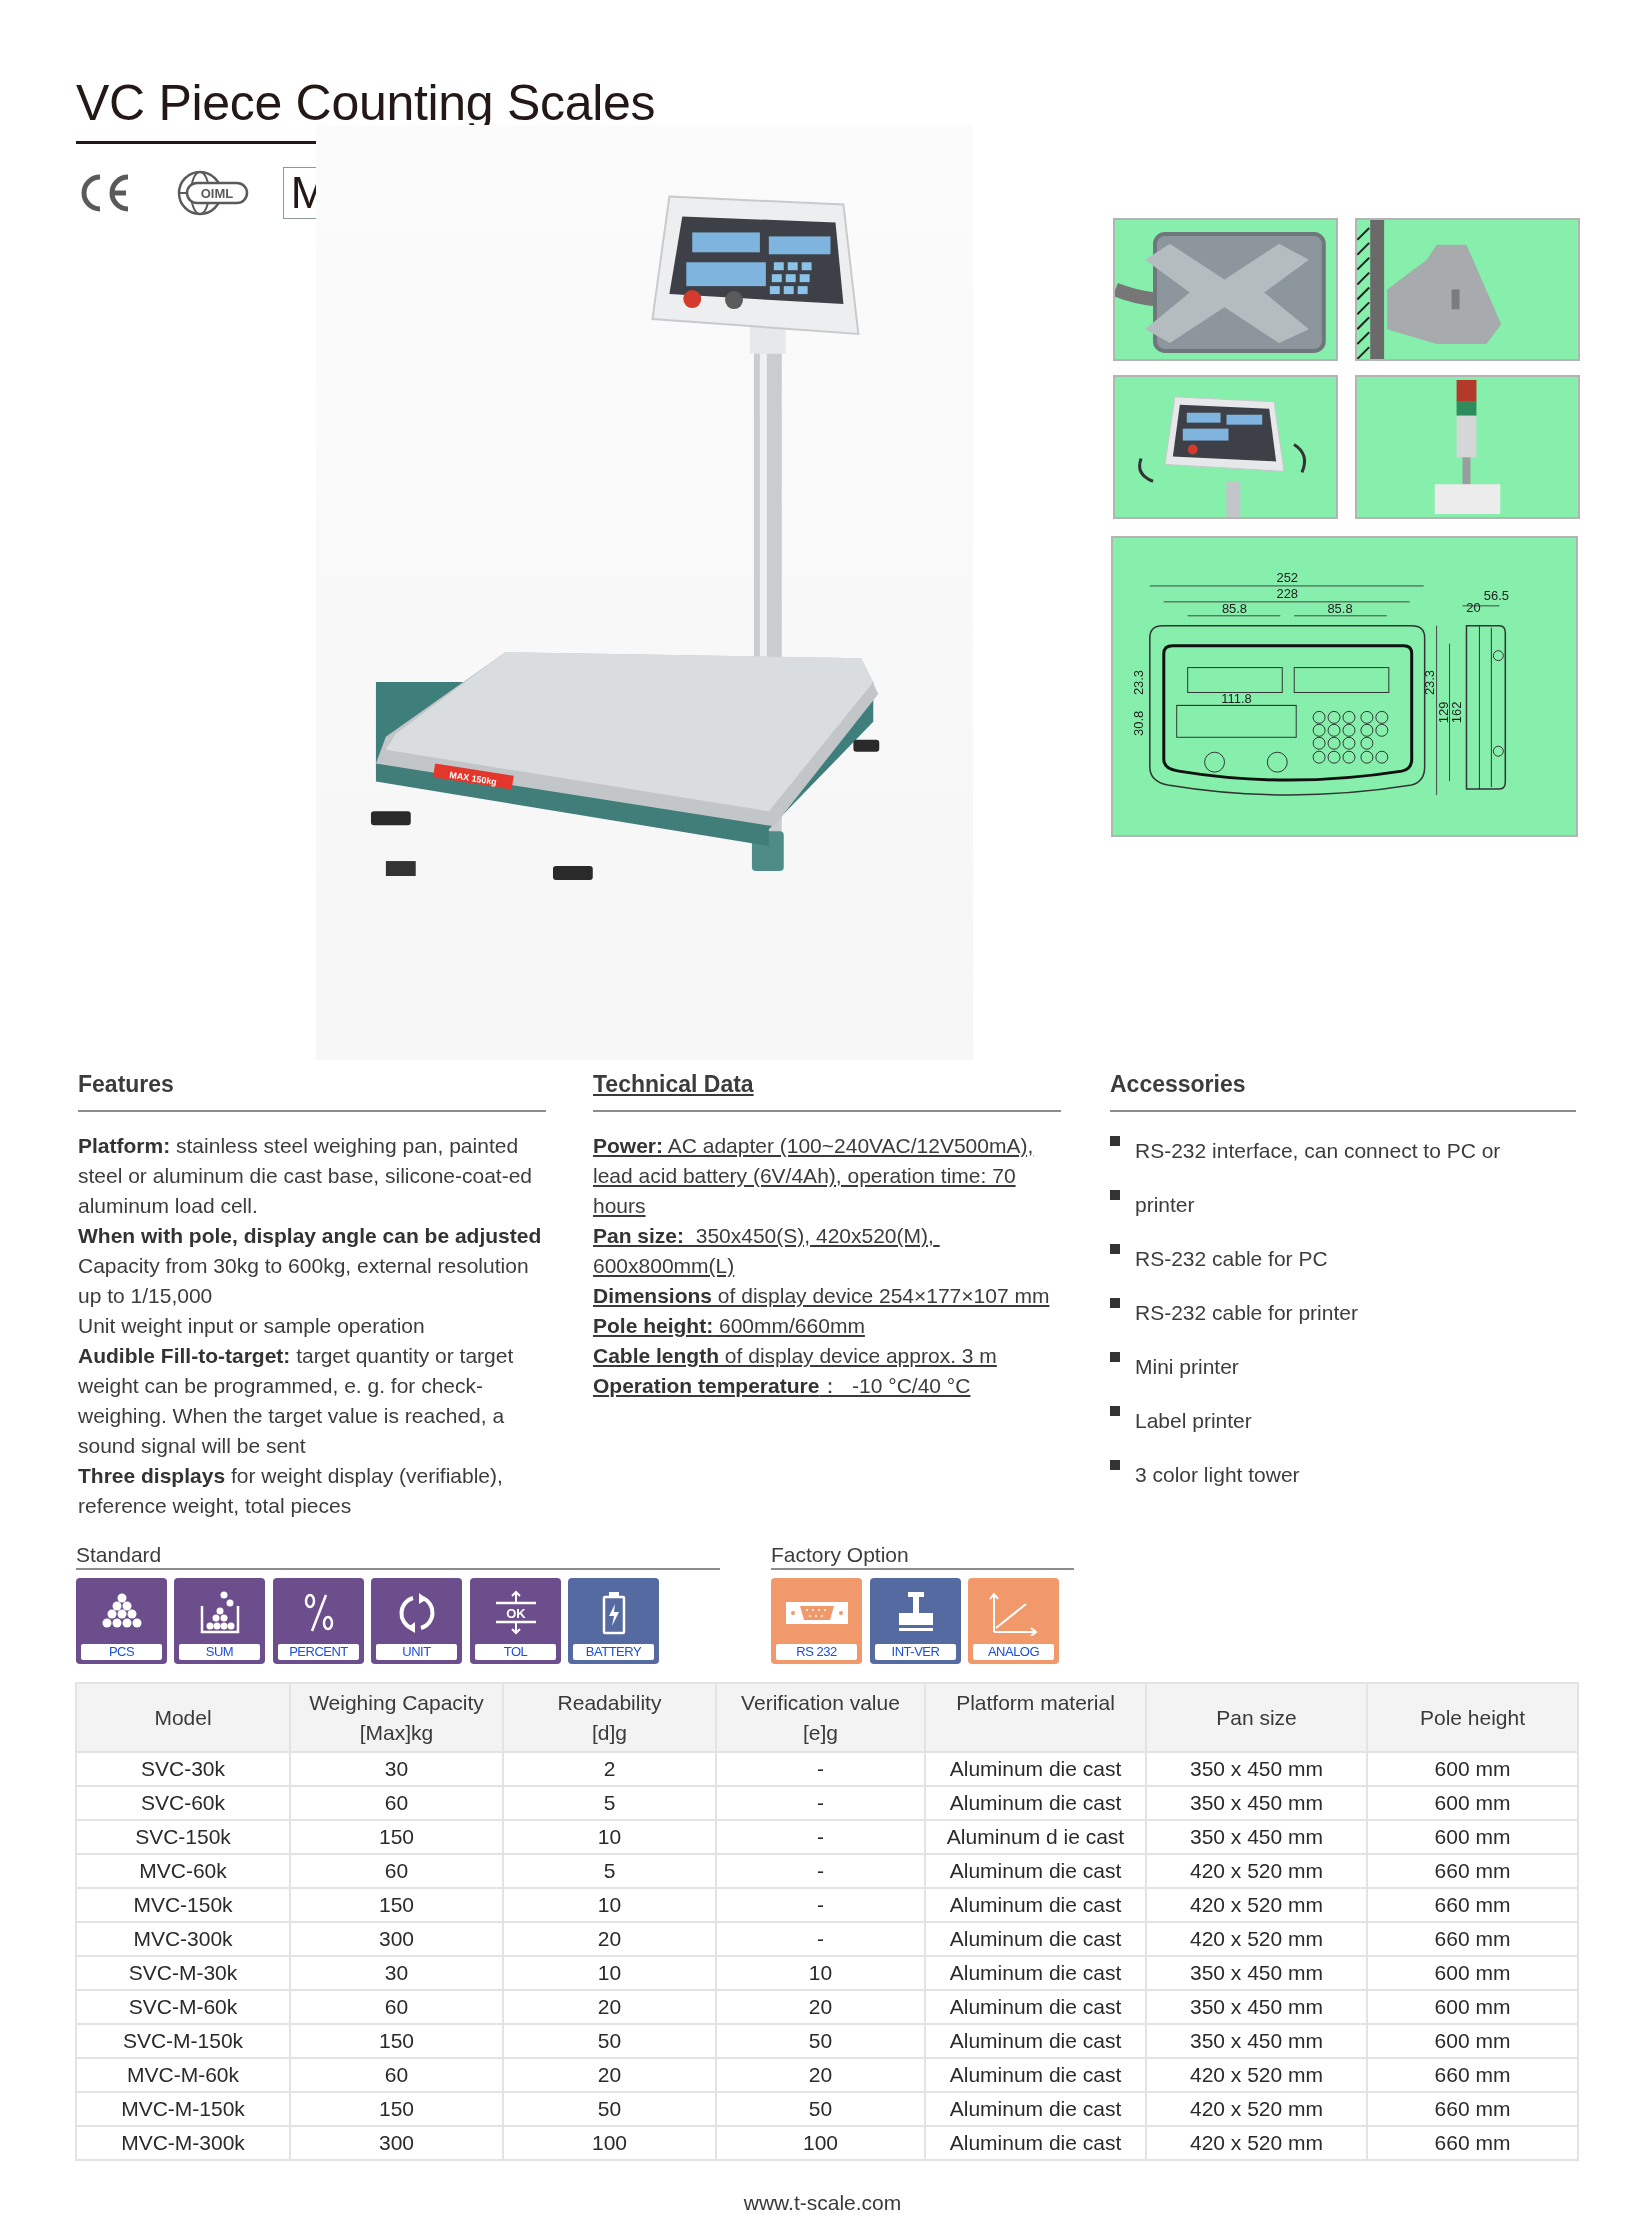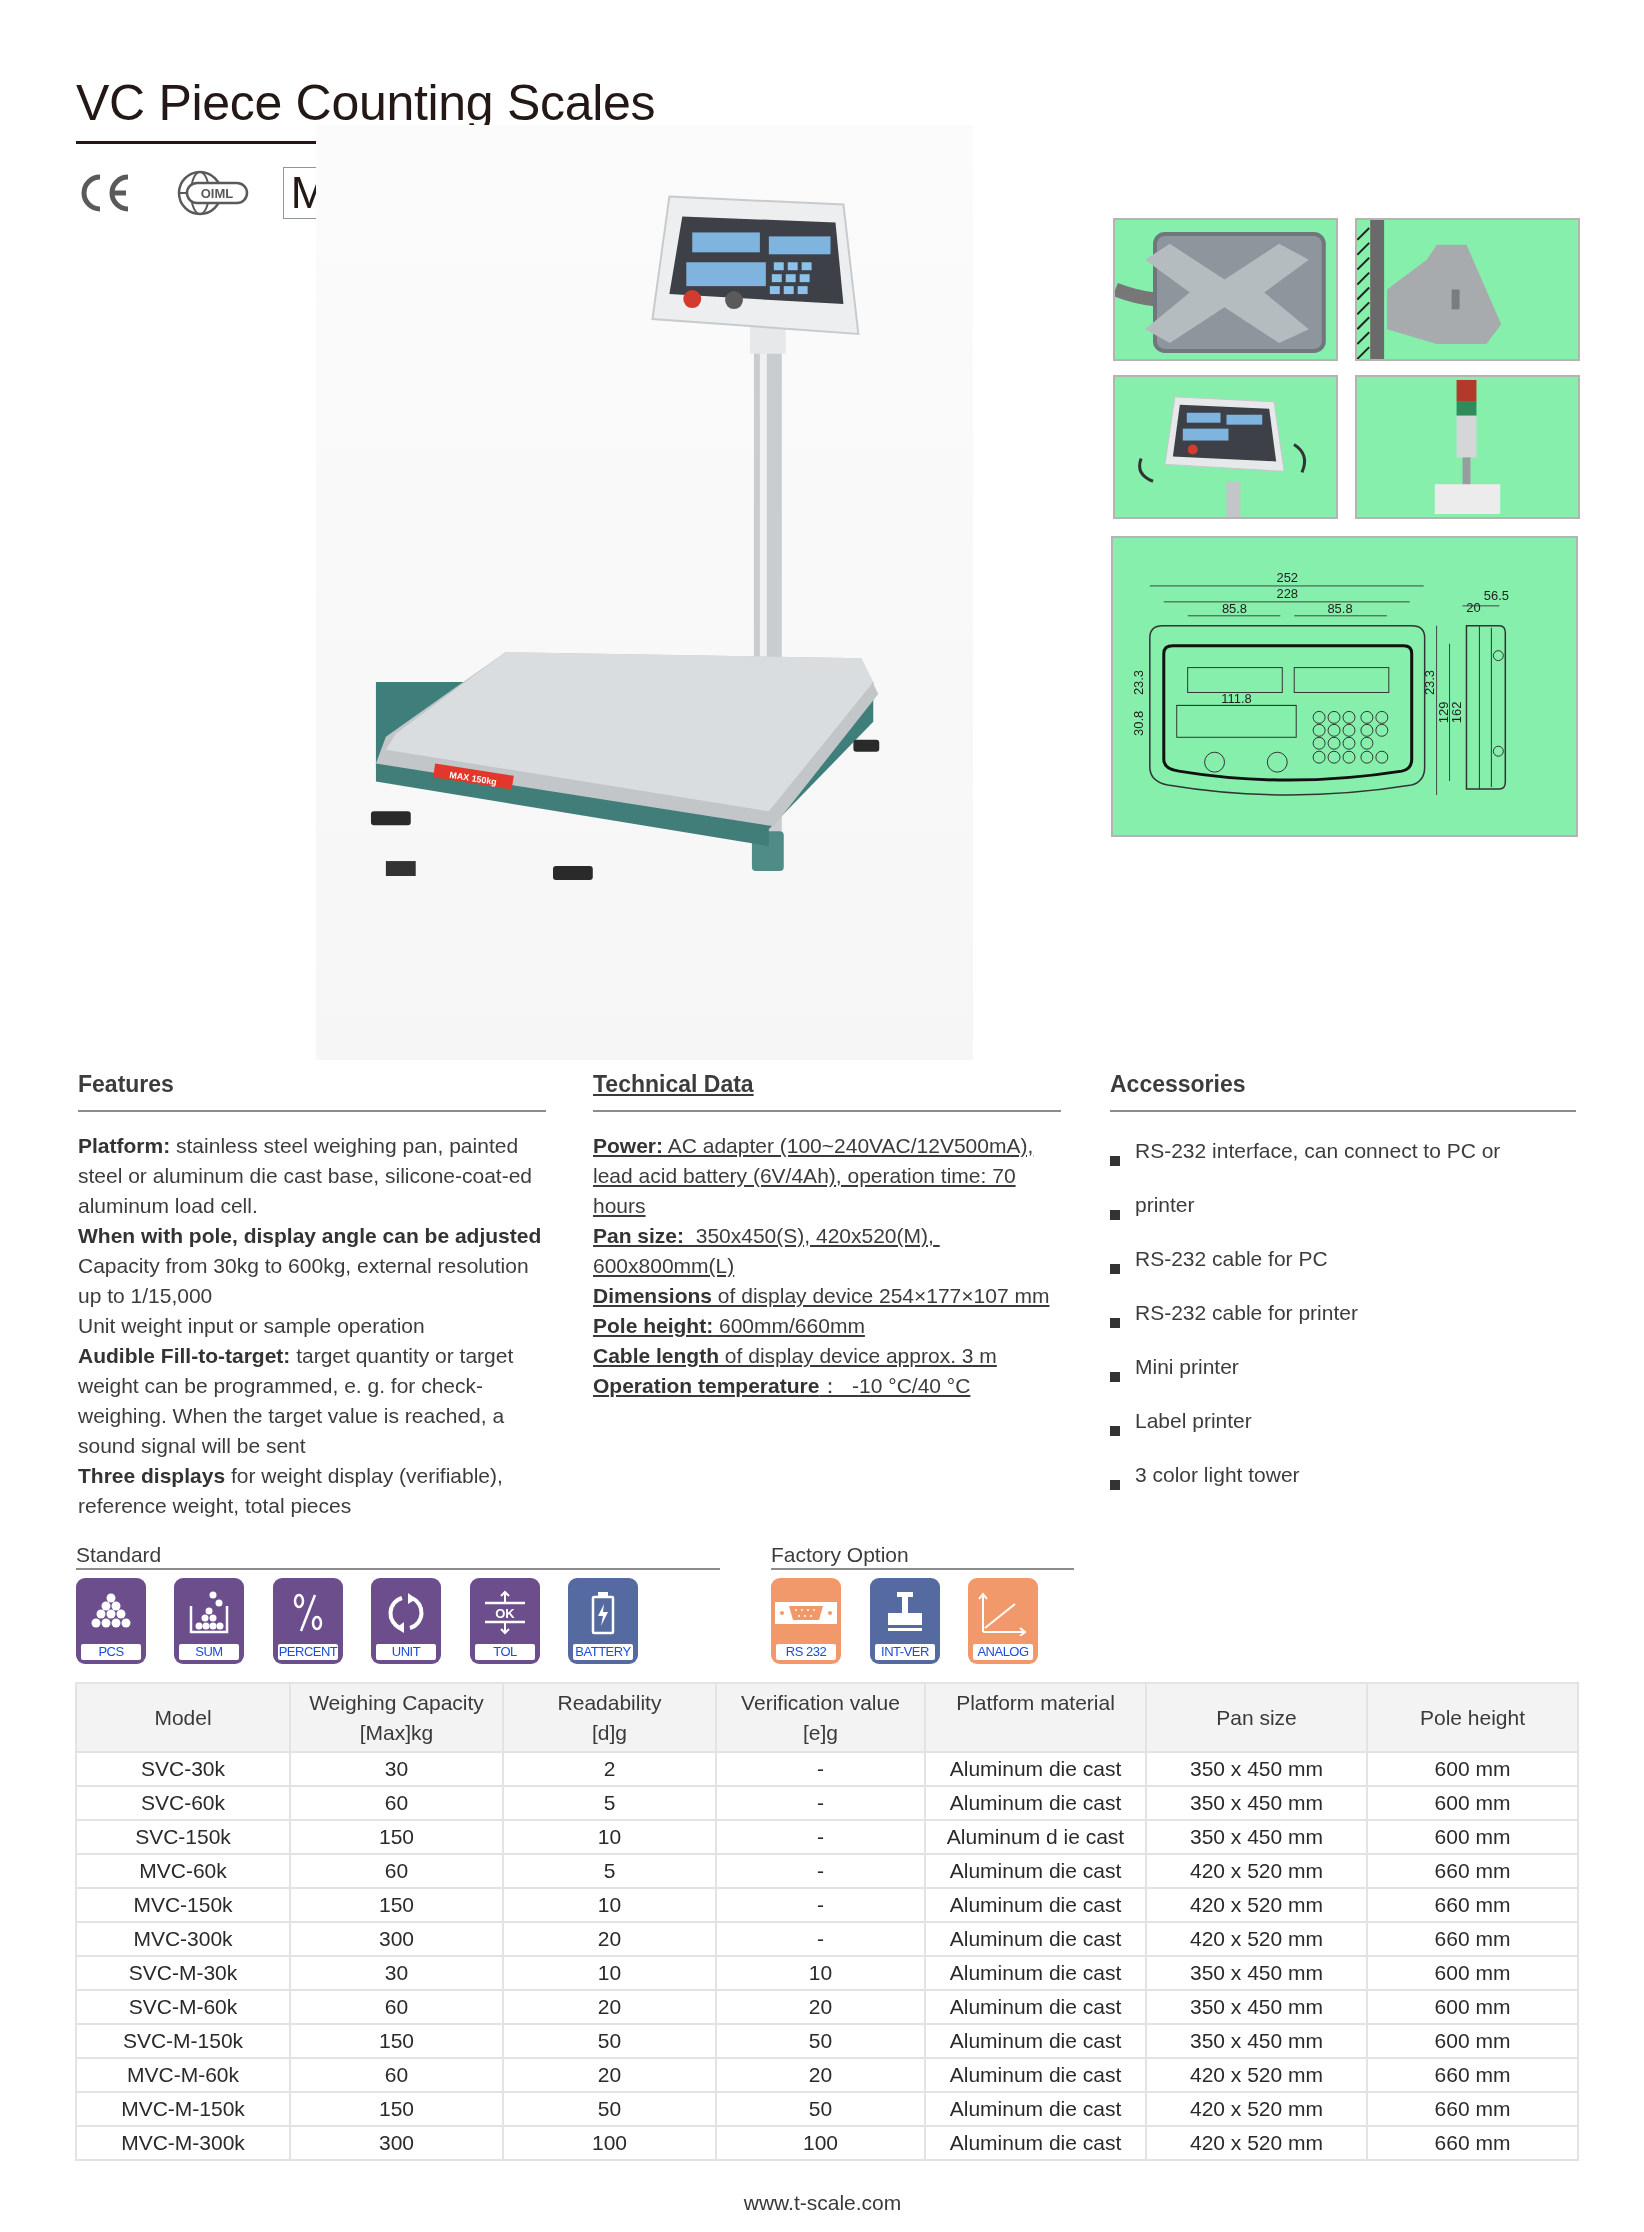"RS-232 interface, can connect to" .acc-list li { align-items: flex-end -> flex-start }
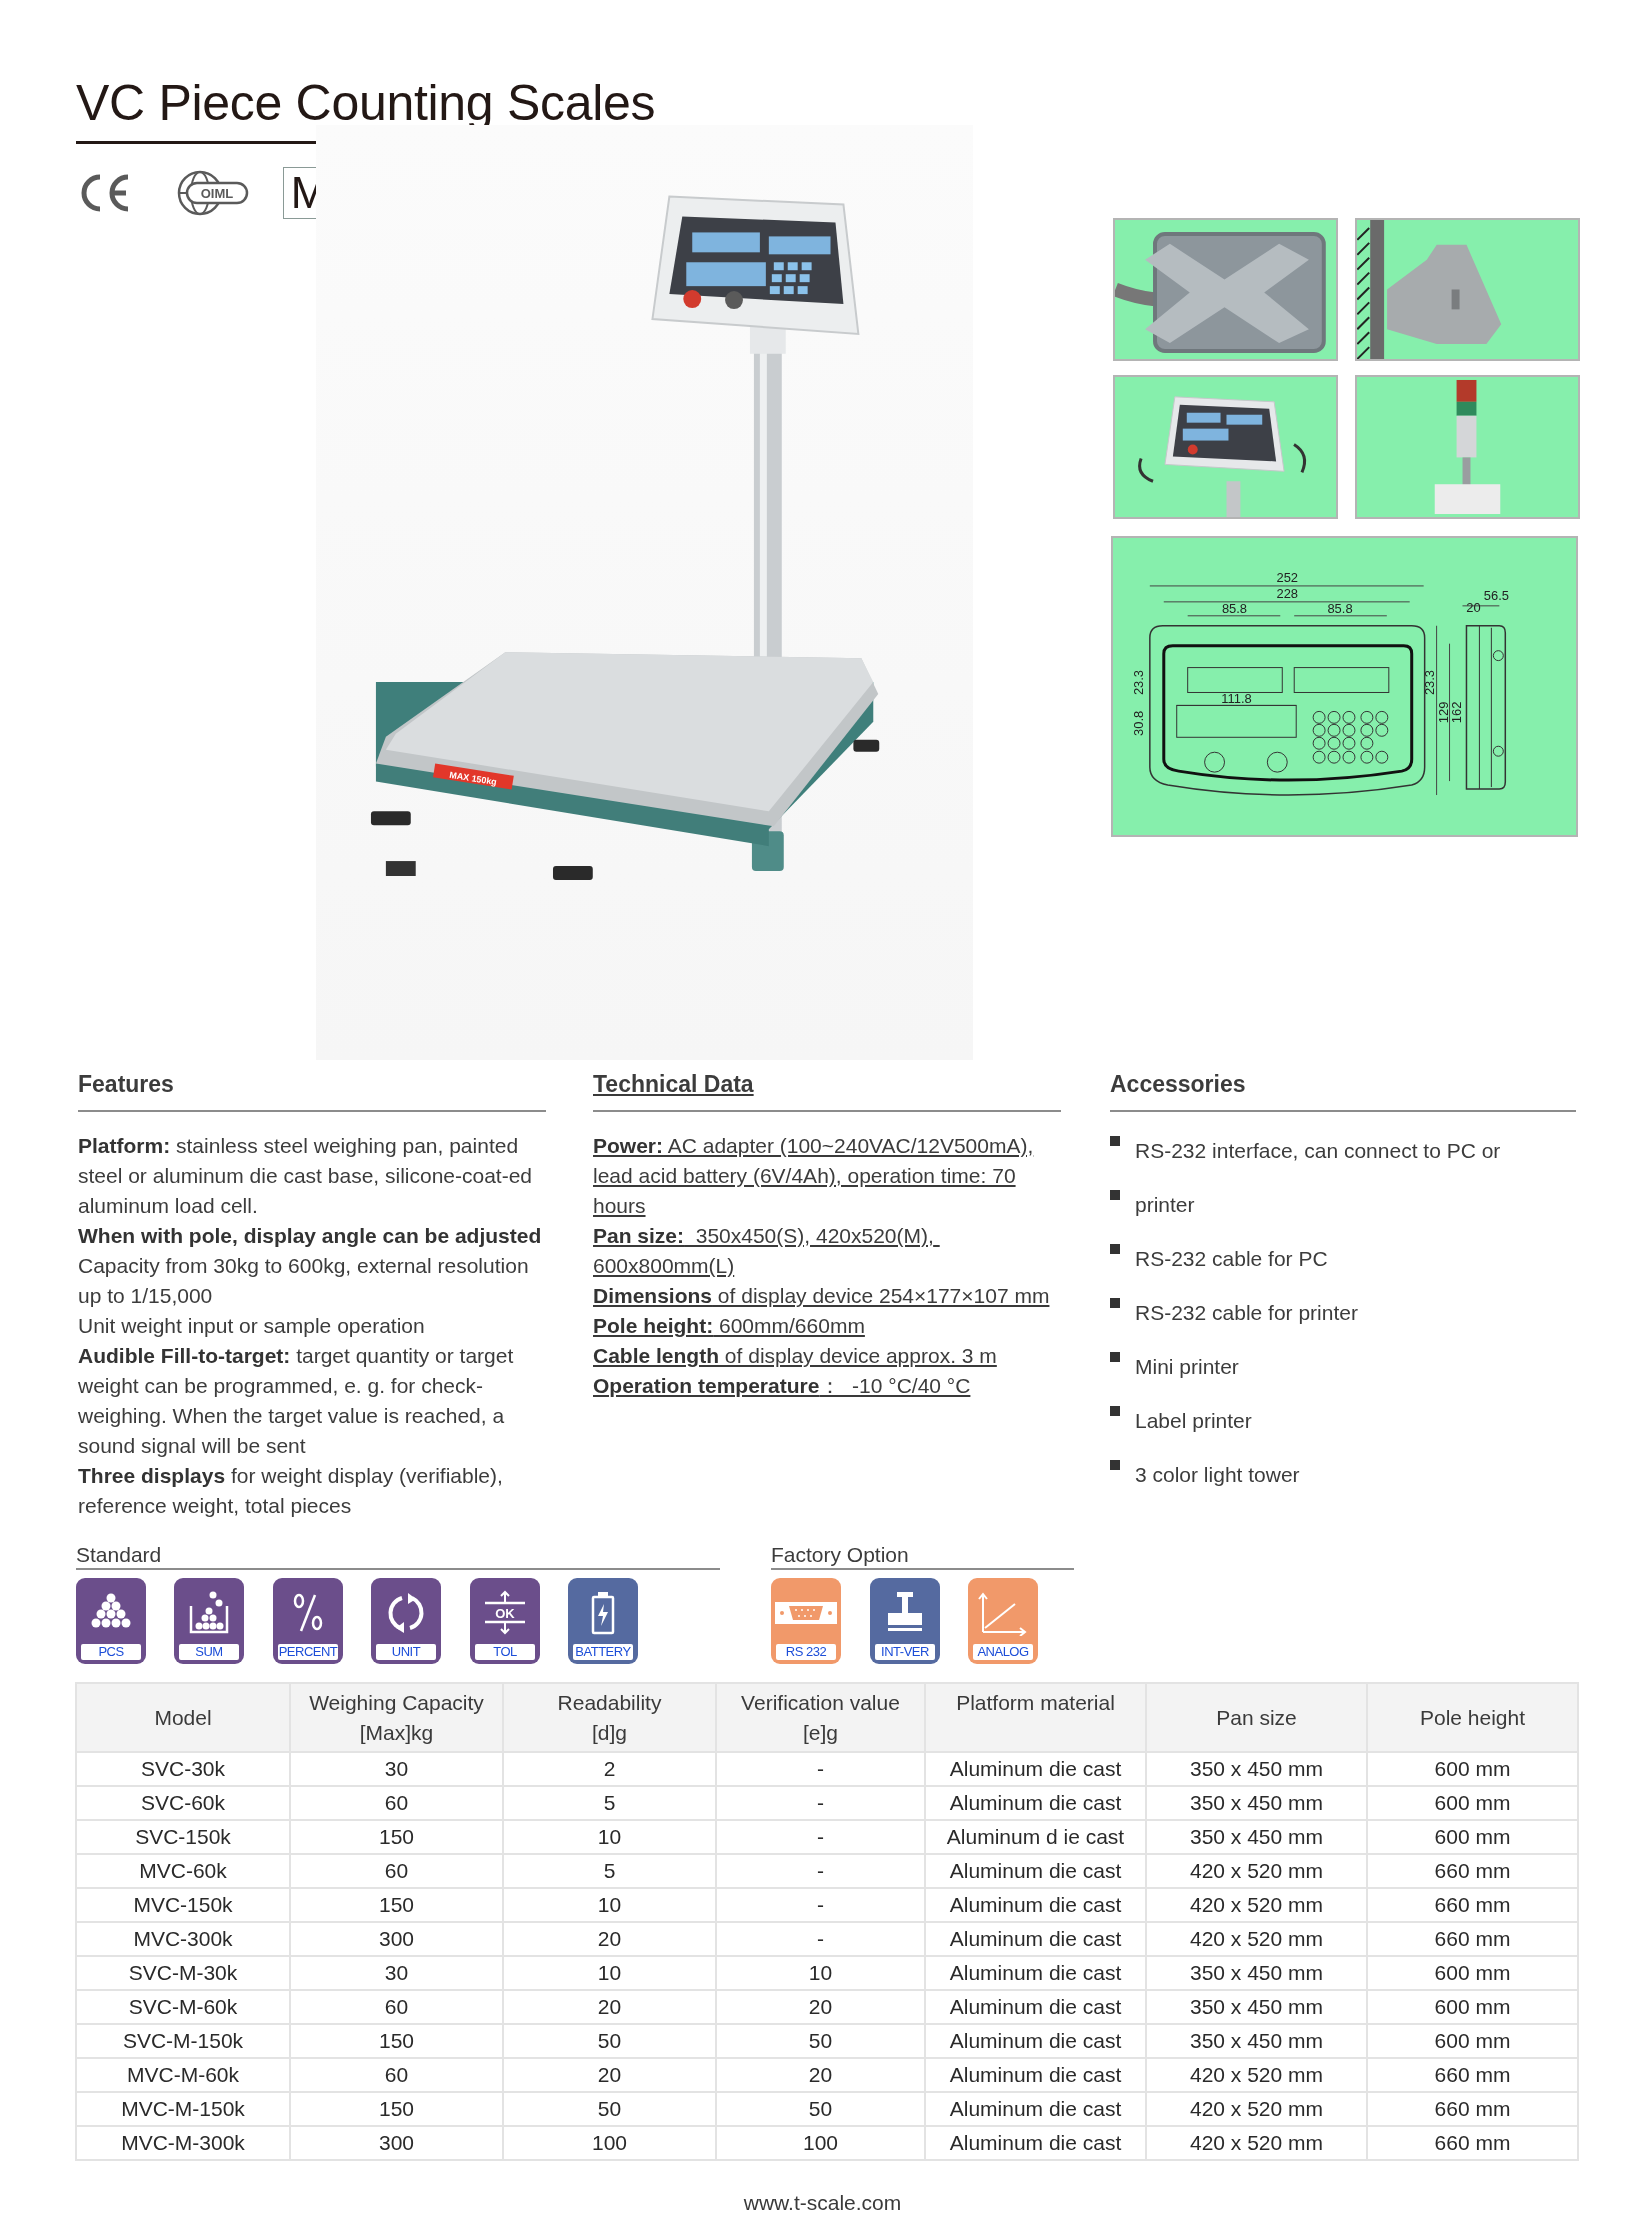"OK" .tile { border-radius: 9px -> 4px; width: 70px -> 91px }
